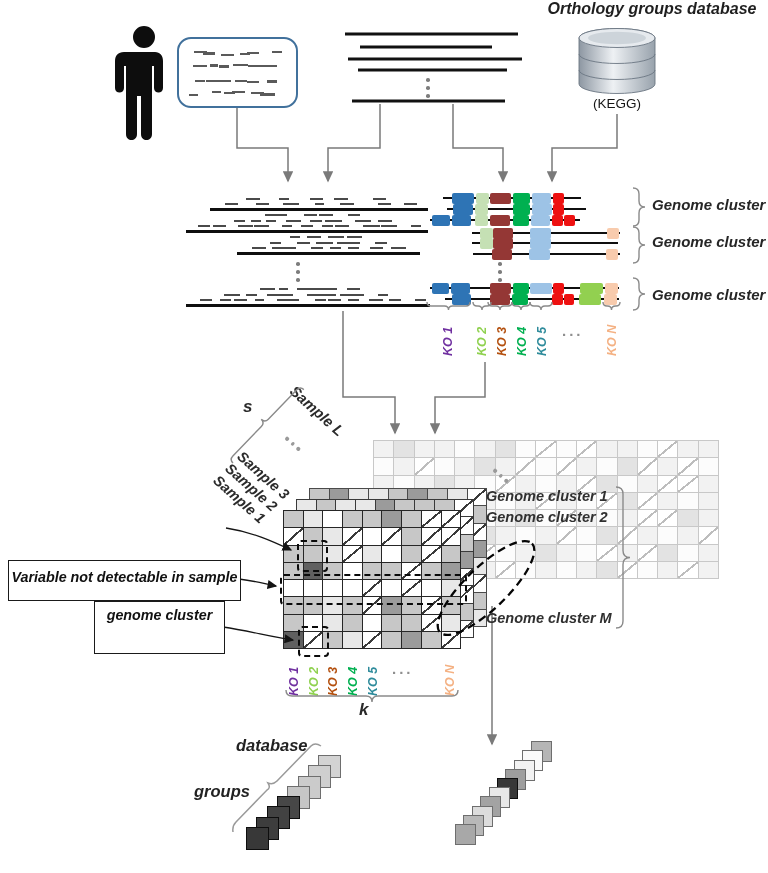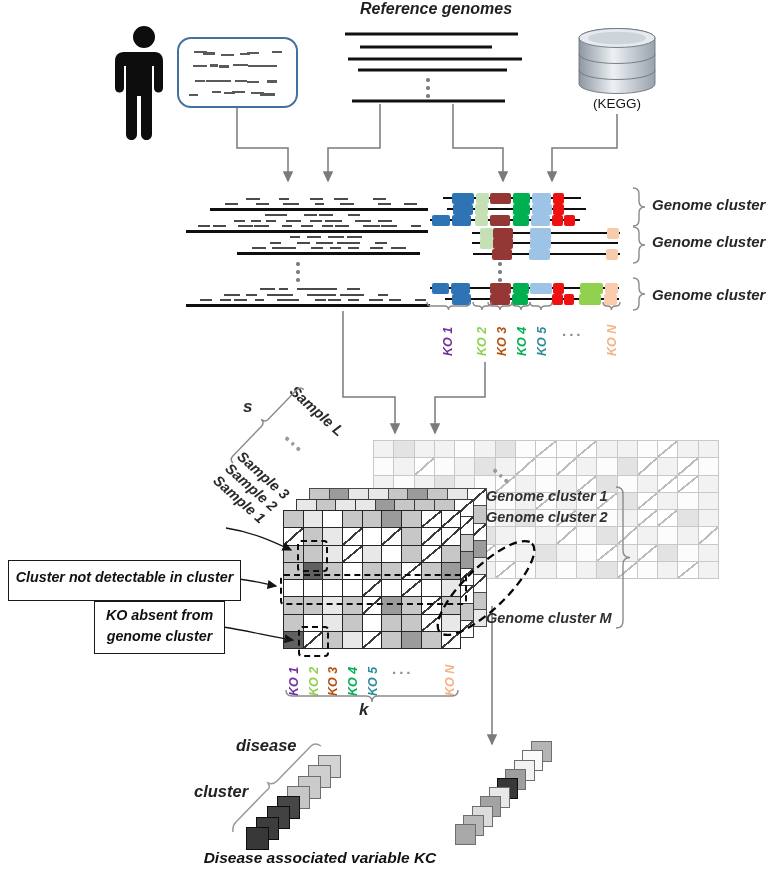"Reference genomes" div.abs { html: <div>Reference genomes</div> -> none }
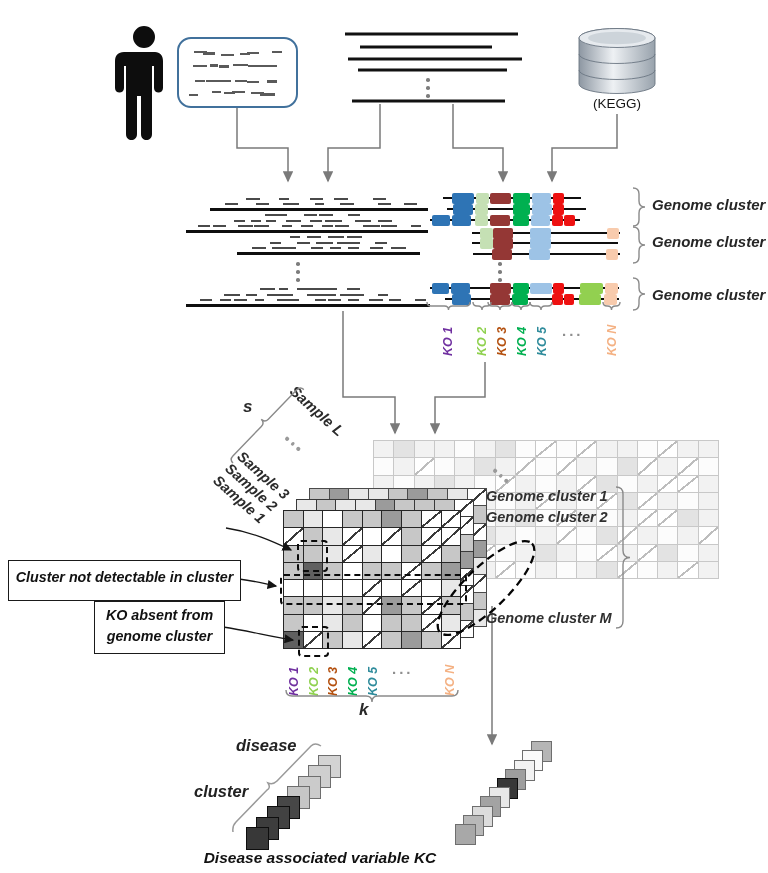"Orthology groups database" div.abs { html: none -> <div>Orthology groups database</div> }
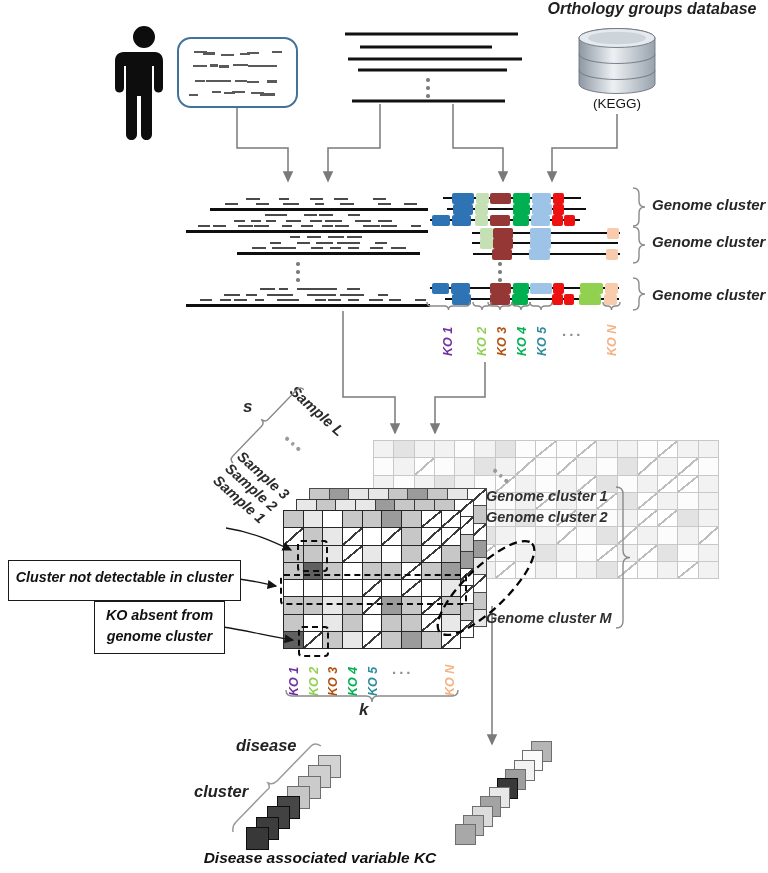"Cluster not detectable in cluster" div.abs { text: Cluster not detectable in cluster -> Variable not detectable in sample }
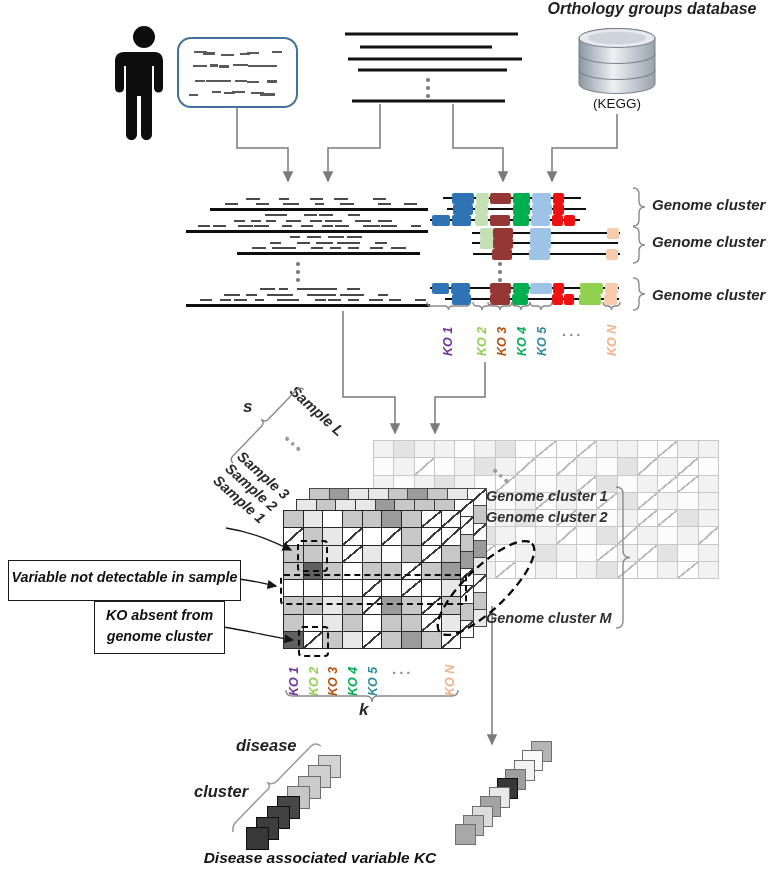"KO absent from" div { html: <div>KO absent from</div> -> none }
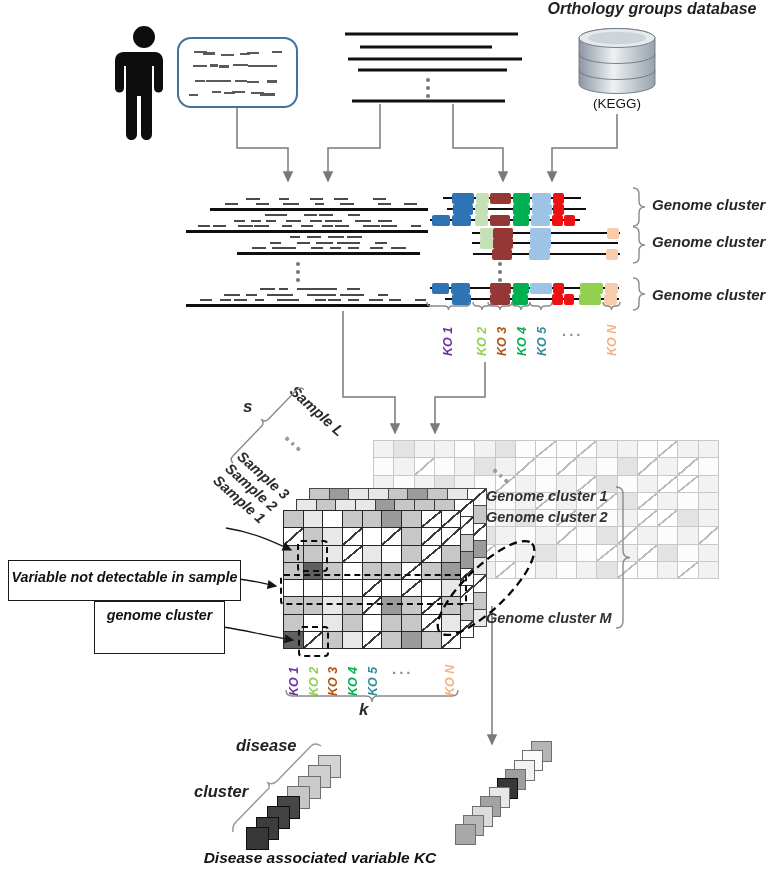"disease" div.abs { text: disease -> database }
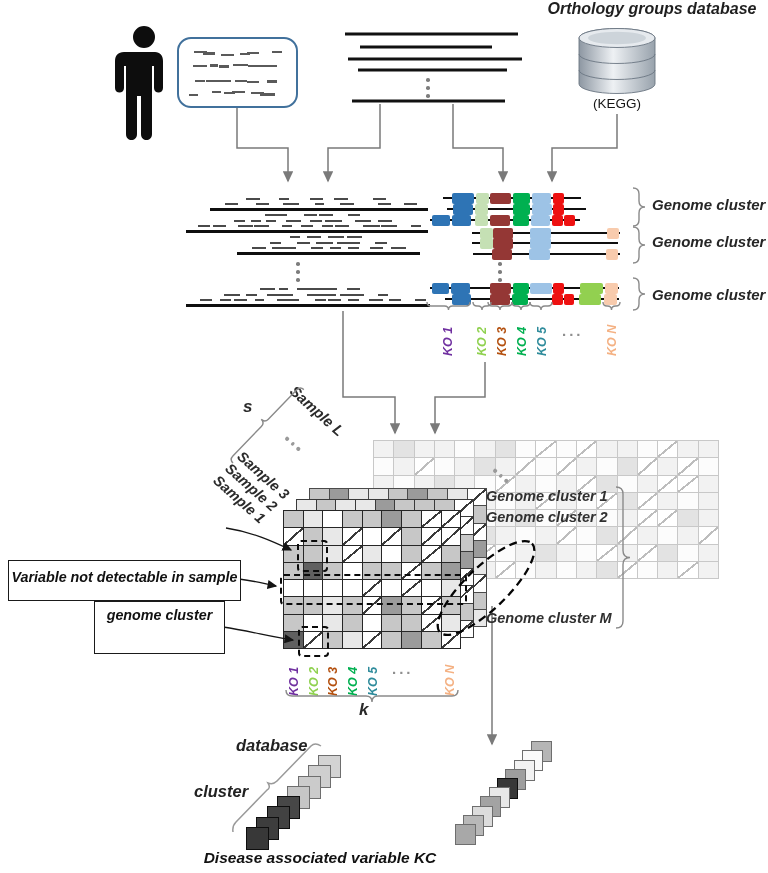"cluster" div.abs { text: cluster -> groups }
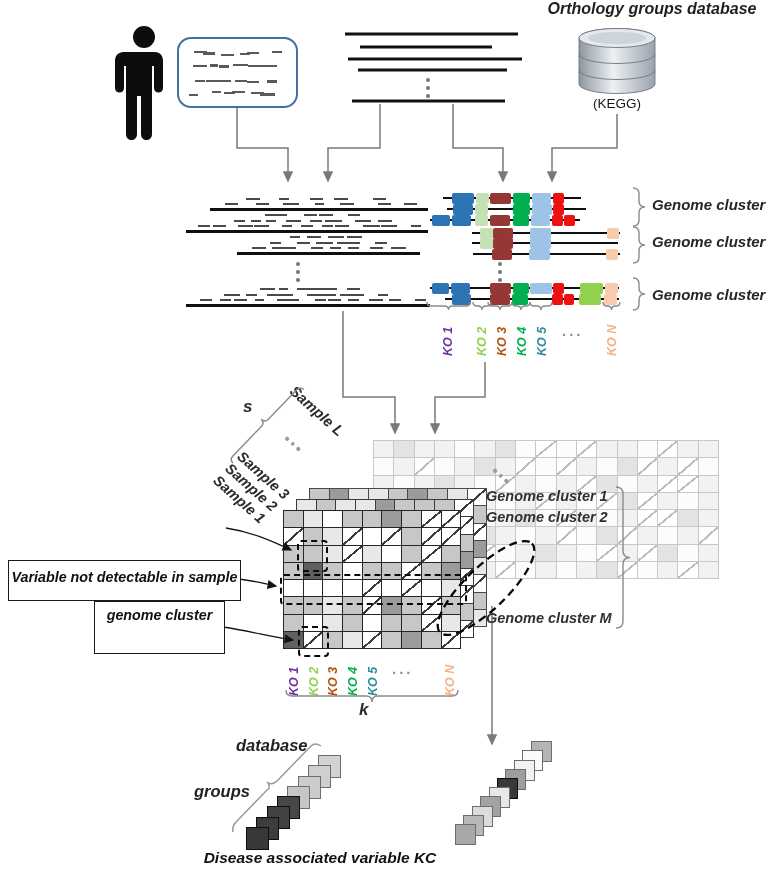"Disease associated variable KC" div.abs { html: <div>Disease associated variable KC</div> -> none }
